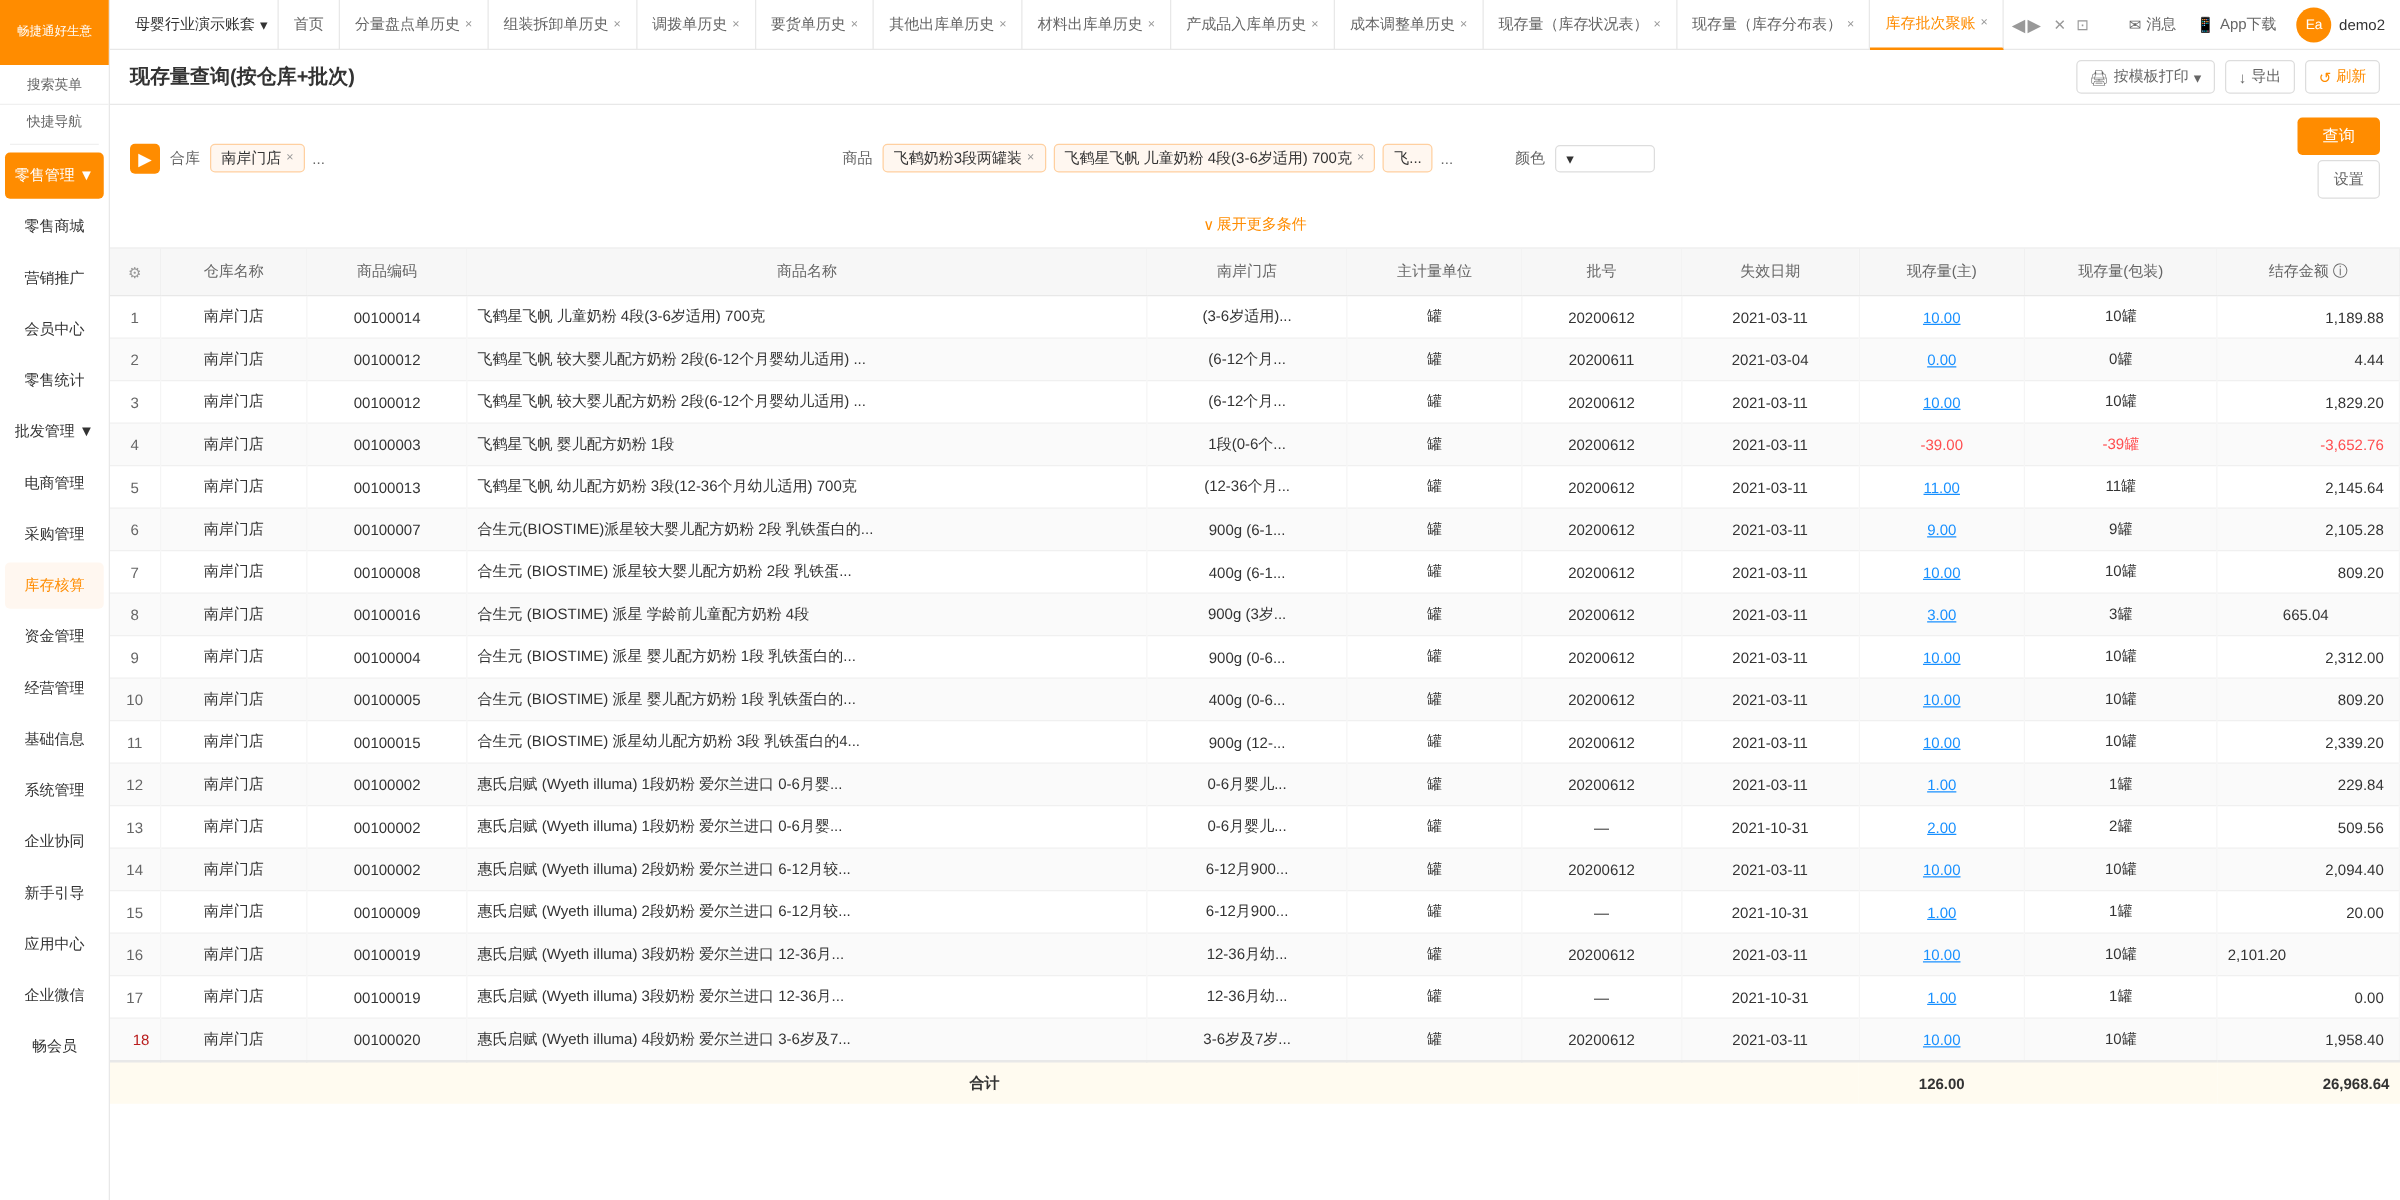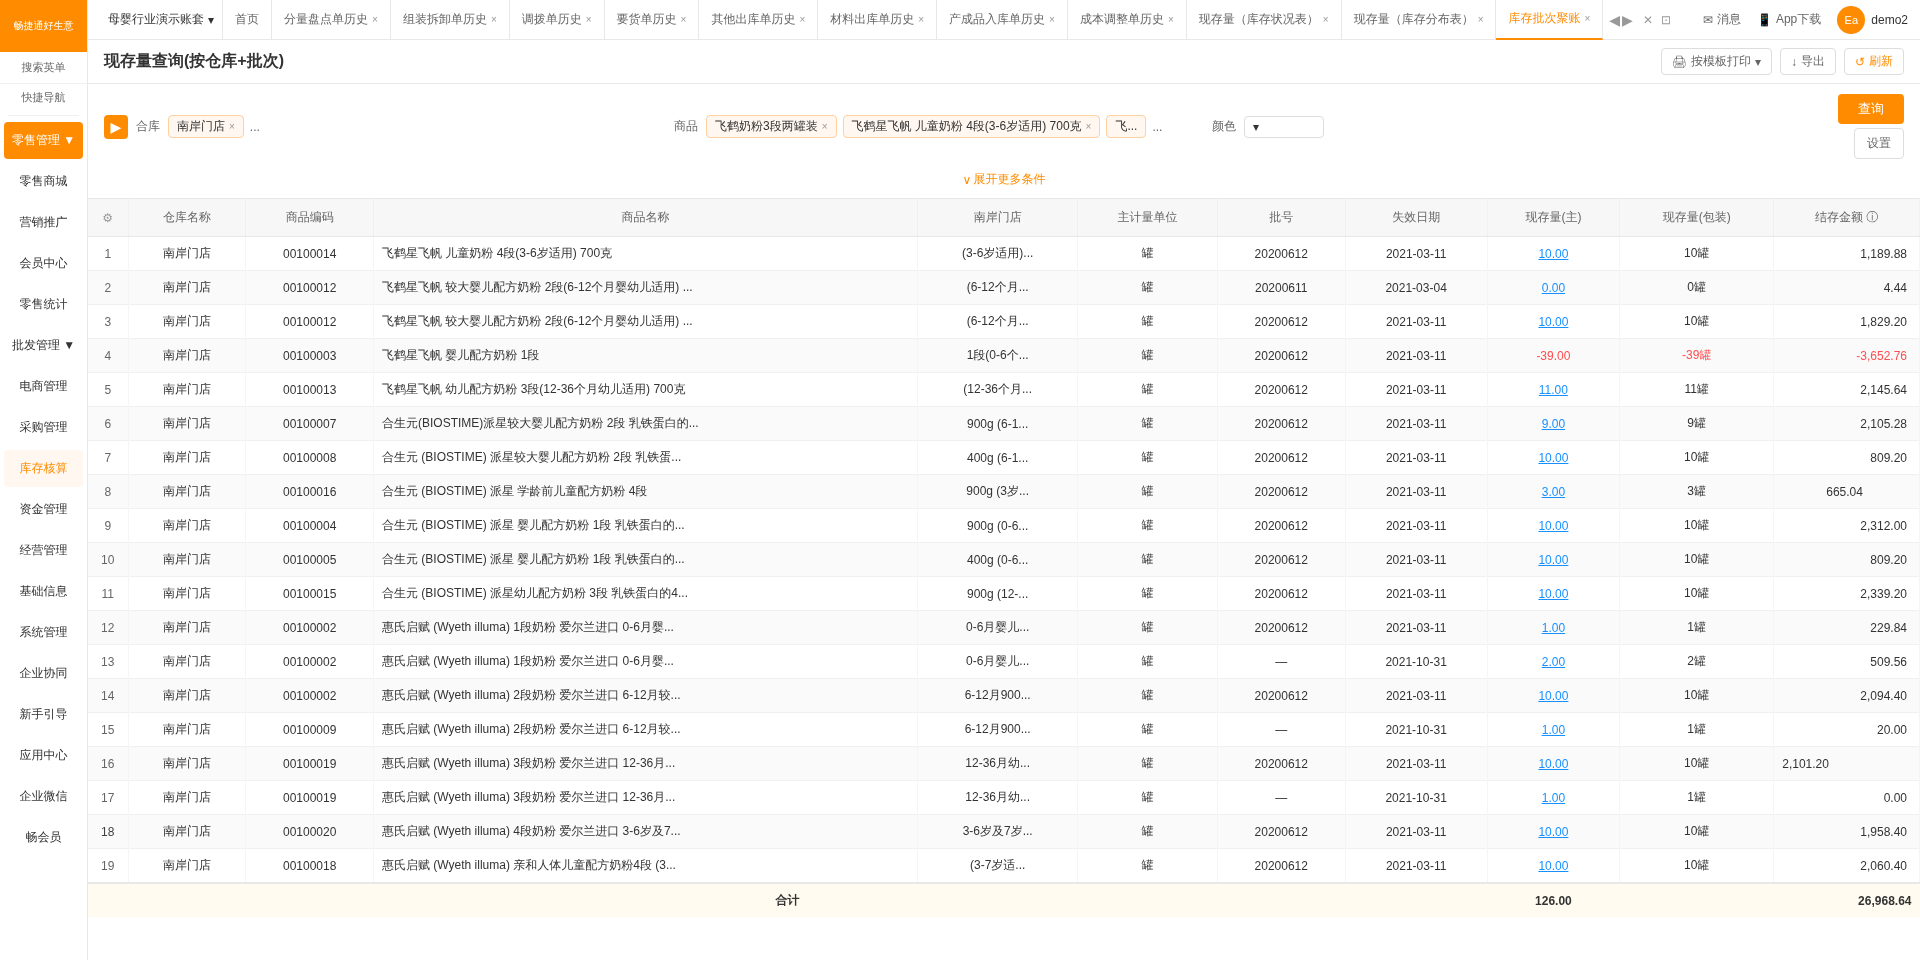"18" td { color: #404040 -> #b91c1c; text-align: center -> right }
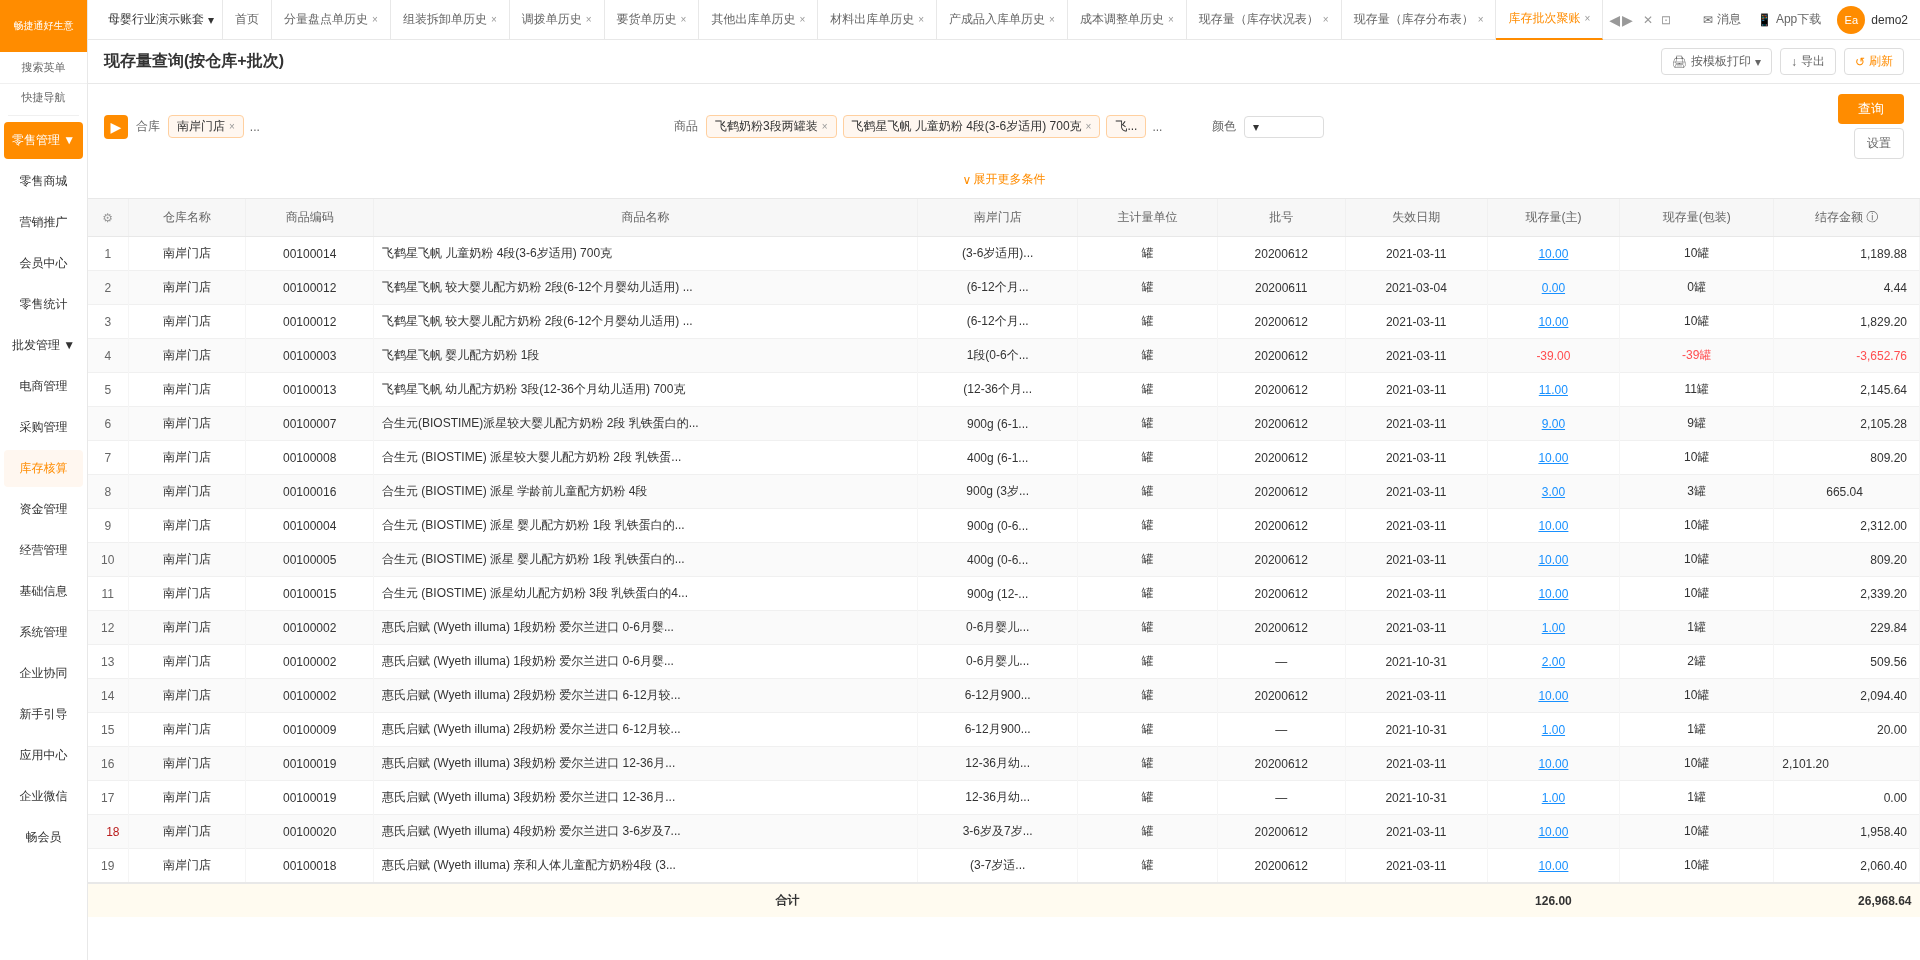"19" tr { html: <tr> <td>19</td> <td>南岸门店</td> <td>00100018</td> <td>惠氏启赋 (Wyeth illuma) 亲和人体儿童配方奶粉4段 (3...</td> <td>(3-7岁适...</td> <td>罐</td> <td>20200612</td> <td>2021-03-11</td> <td>10.00</td> <td>10罐</td> <td>2,060.40</td> </tr> -> none }
